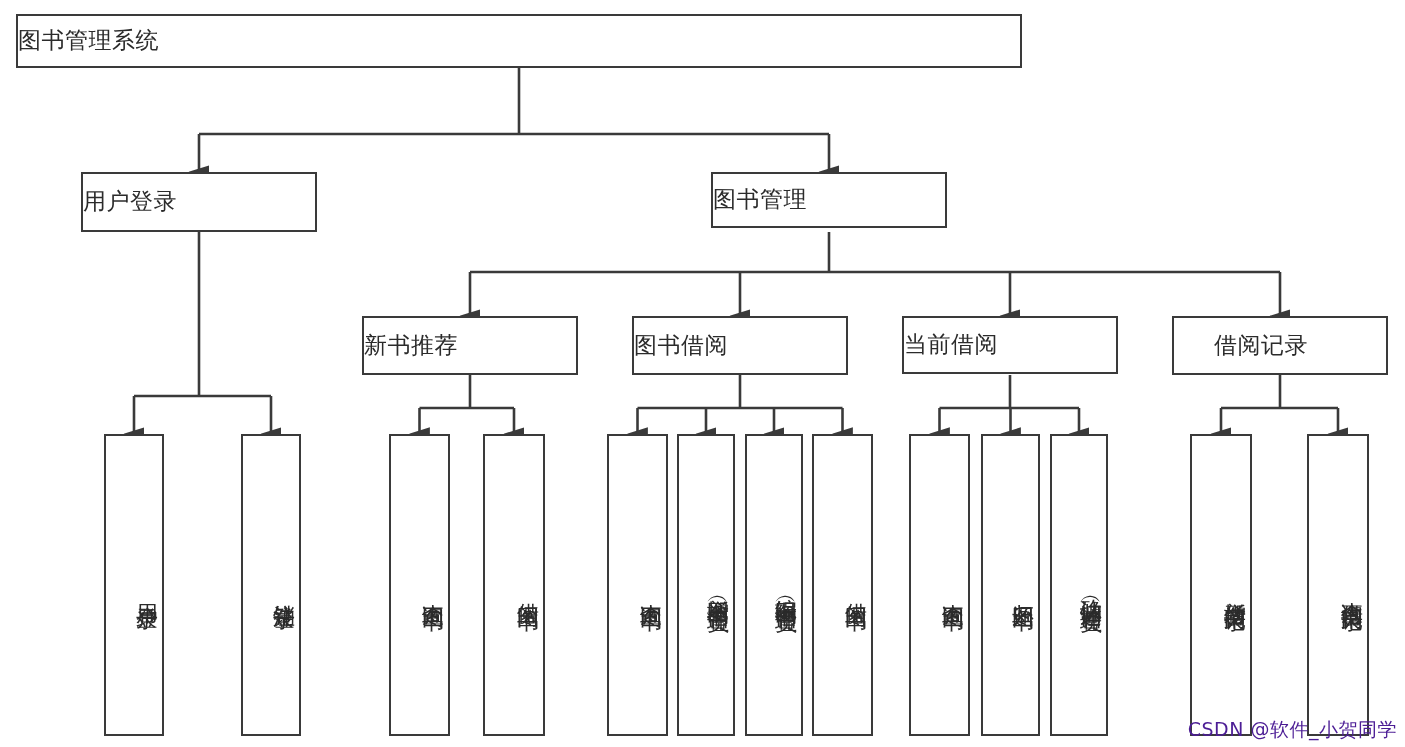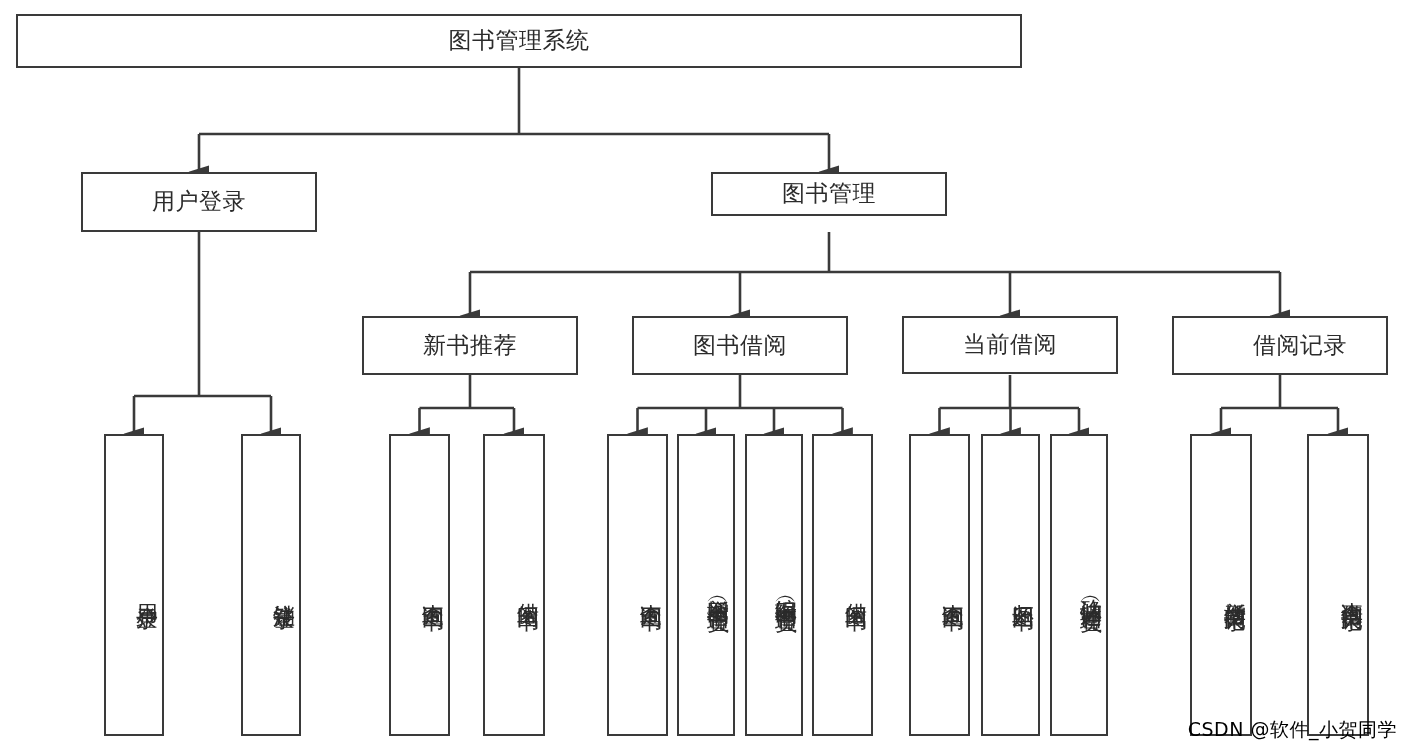"图书管理系统" .node { justify-content: center -> none }
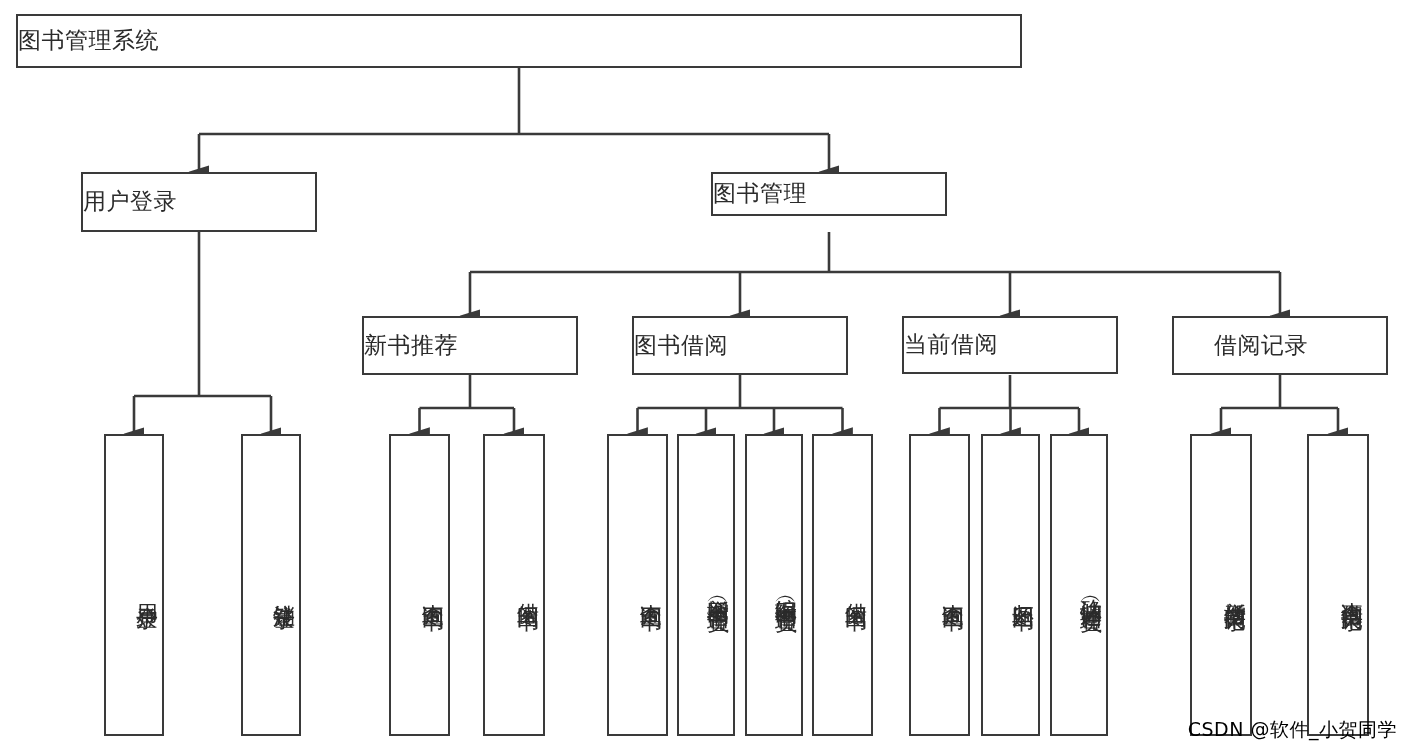"图书管理" div.node { height: 44px -> 56px }
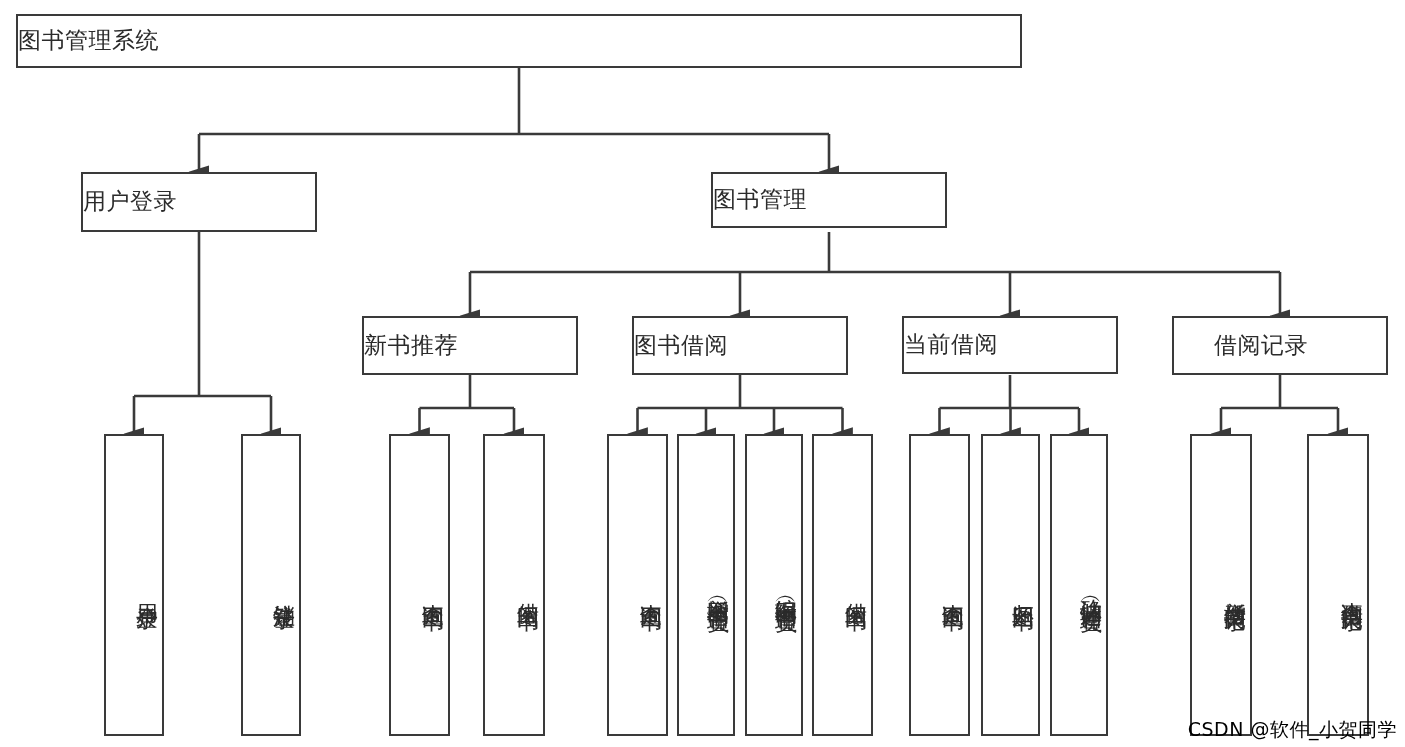"CSDN @软件_小贺同学" #watermark { color: #000000 -> #4c1d95 }
